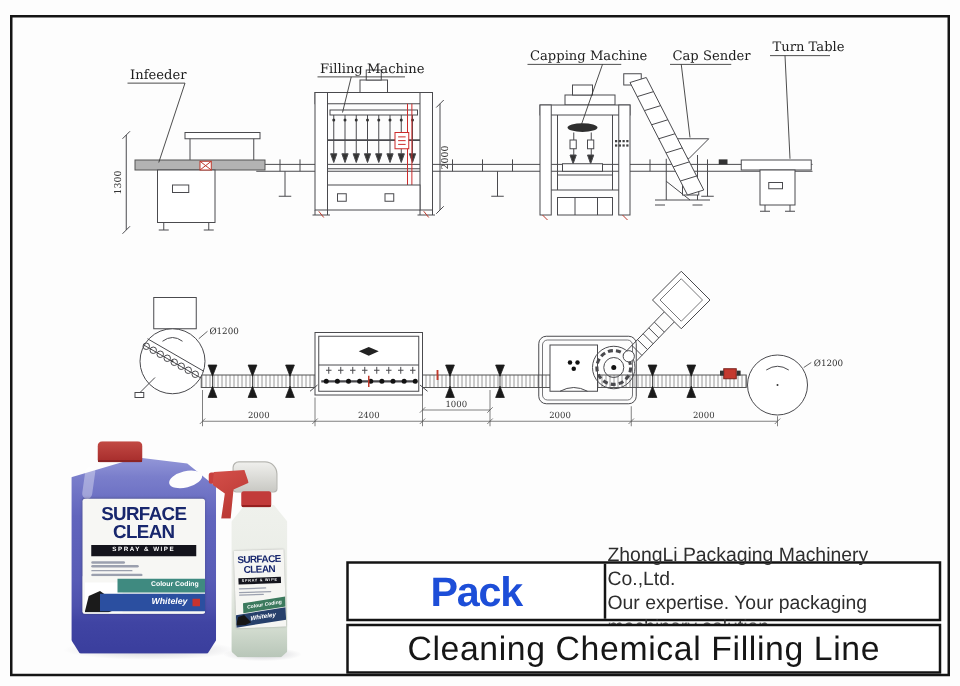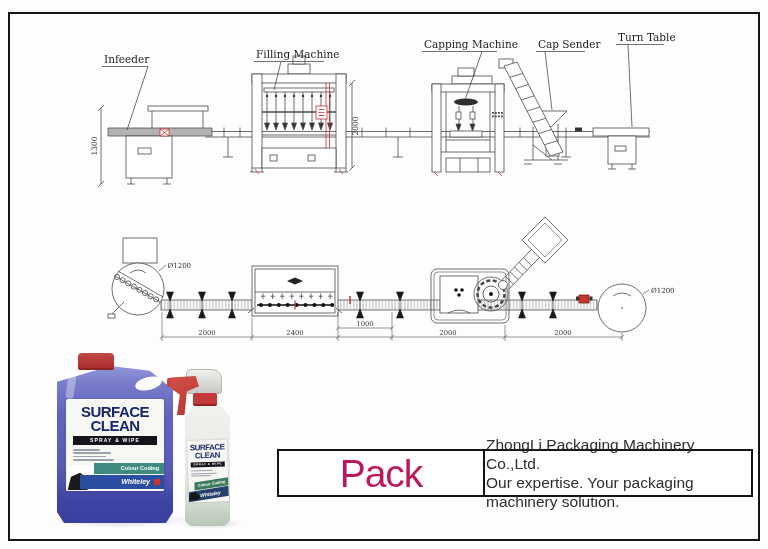"Pack" .logo-pack { color: #be185d -> #1d4ed8; font-size: 39px -> 33px; font-weight: 400 -> 700 }
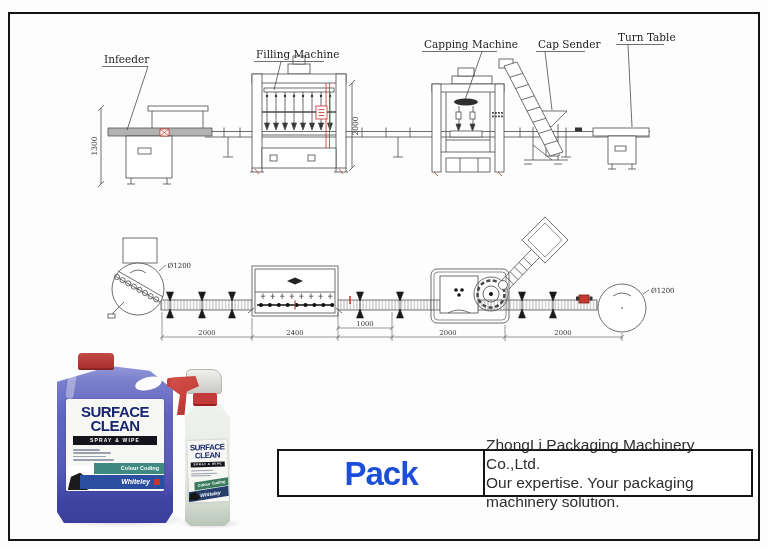"Cleaning Chemical Filling Line" div.banner-box { html: none -> <div> <div>Cleaning Chemical Filling Line</div> </div> }
